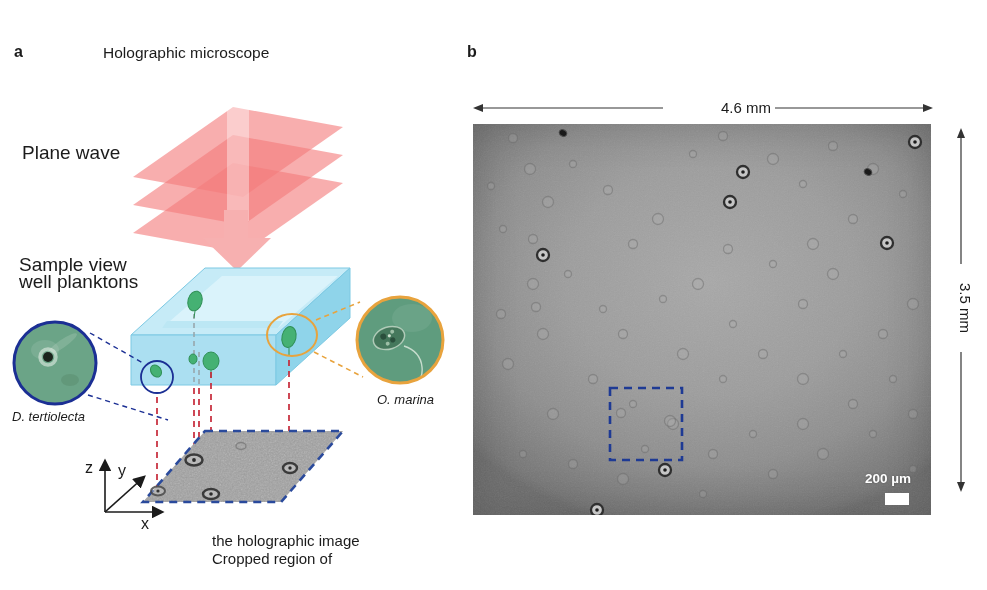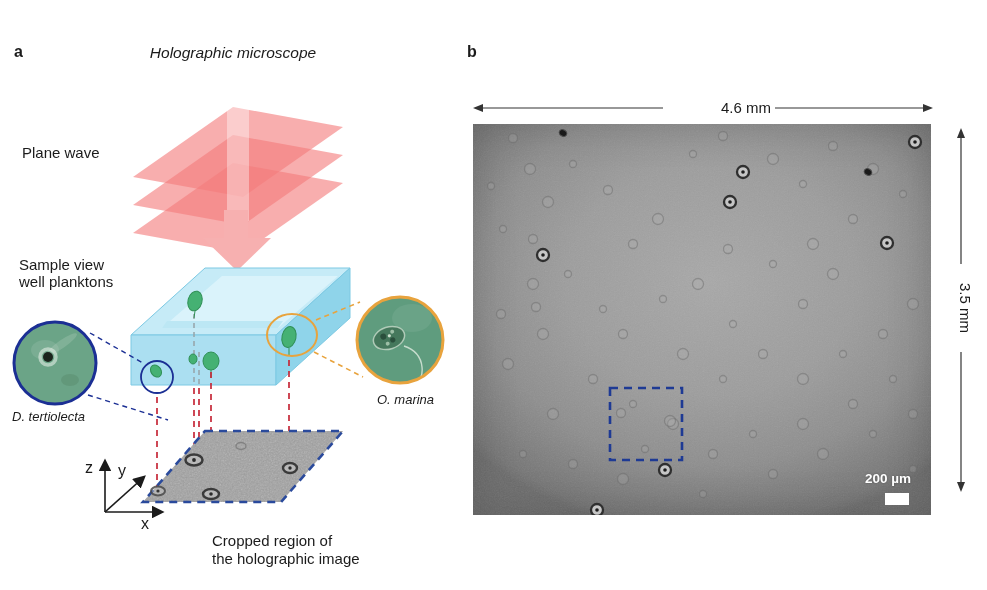"Holographic microscope" .title { font-style: italic -> none; text-align: center -> left }
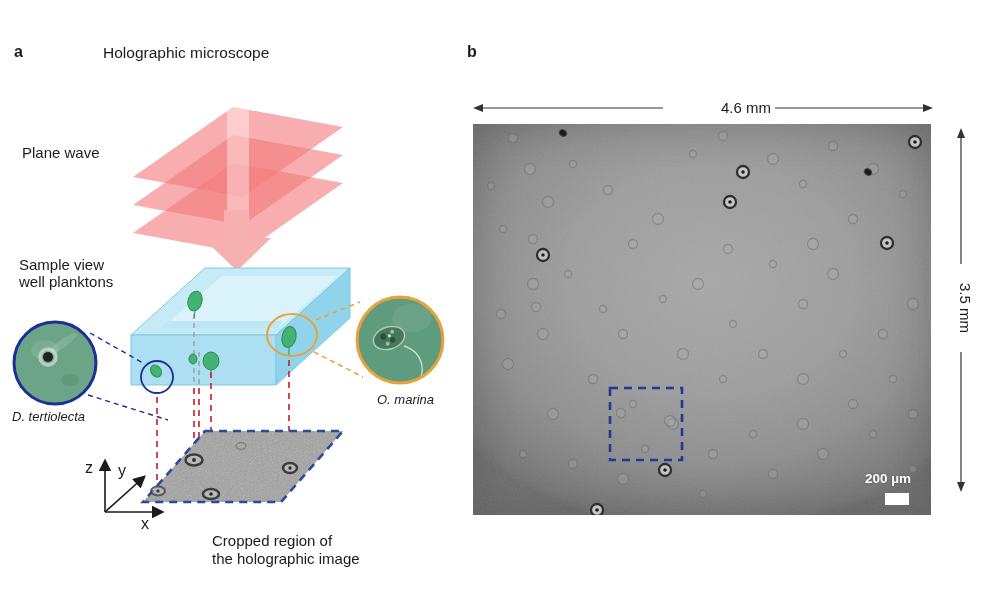"Plane wave" .lbl { font-size: 15px -> 19px }
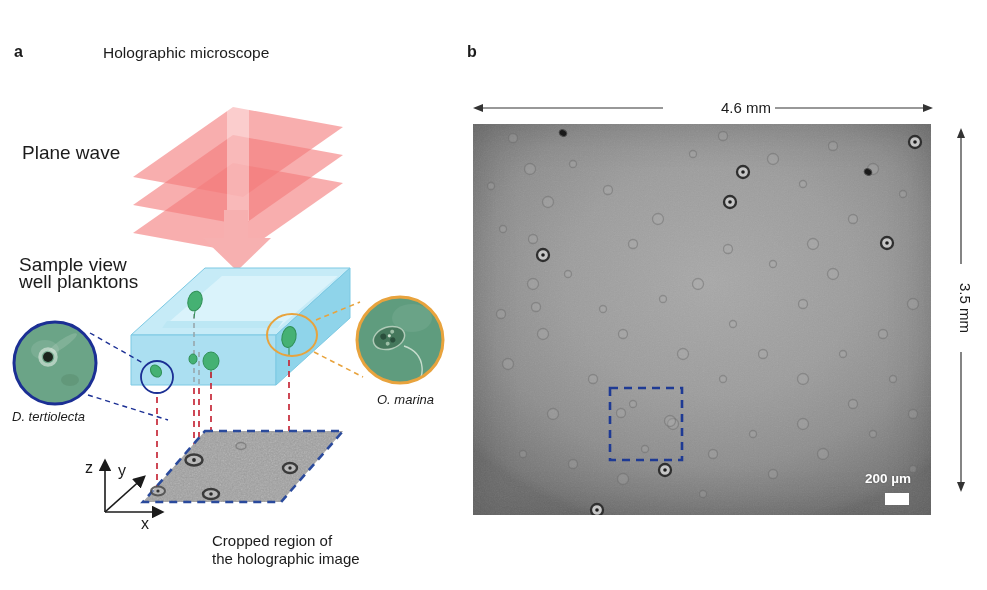"Cropped region of" div { order: before "the holographic image" -> after "the holographic image" }
